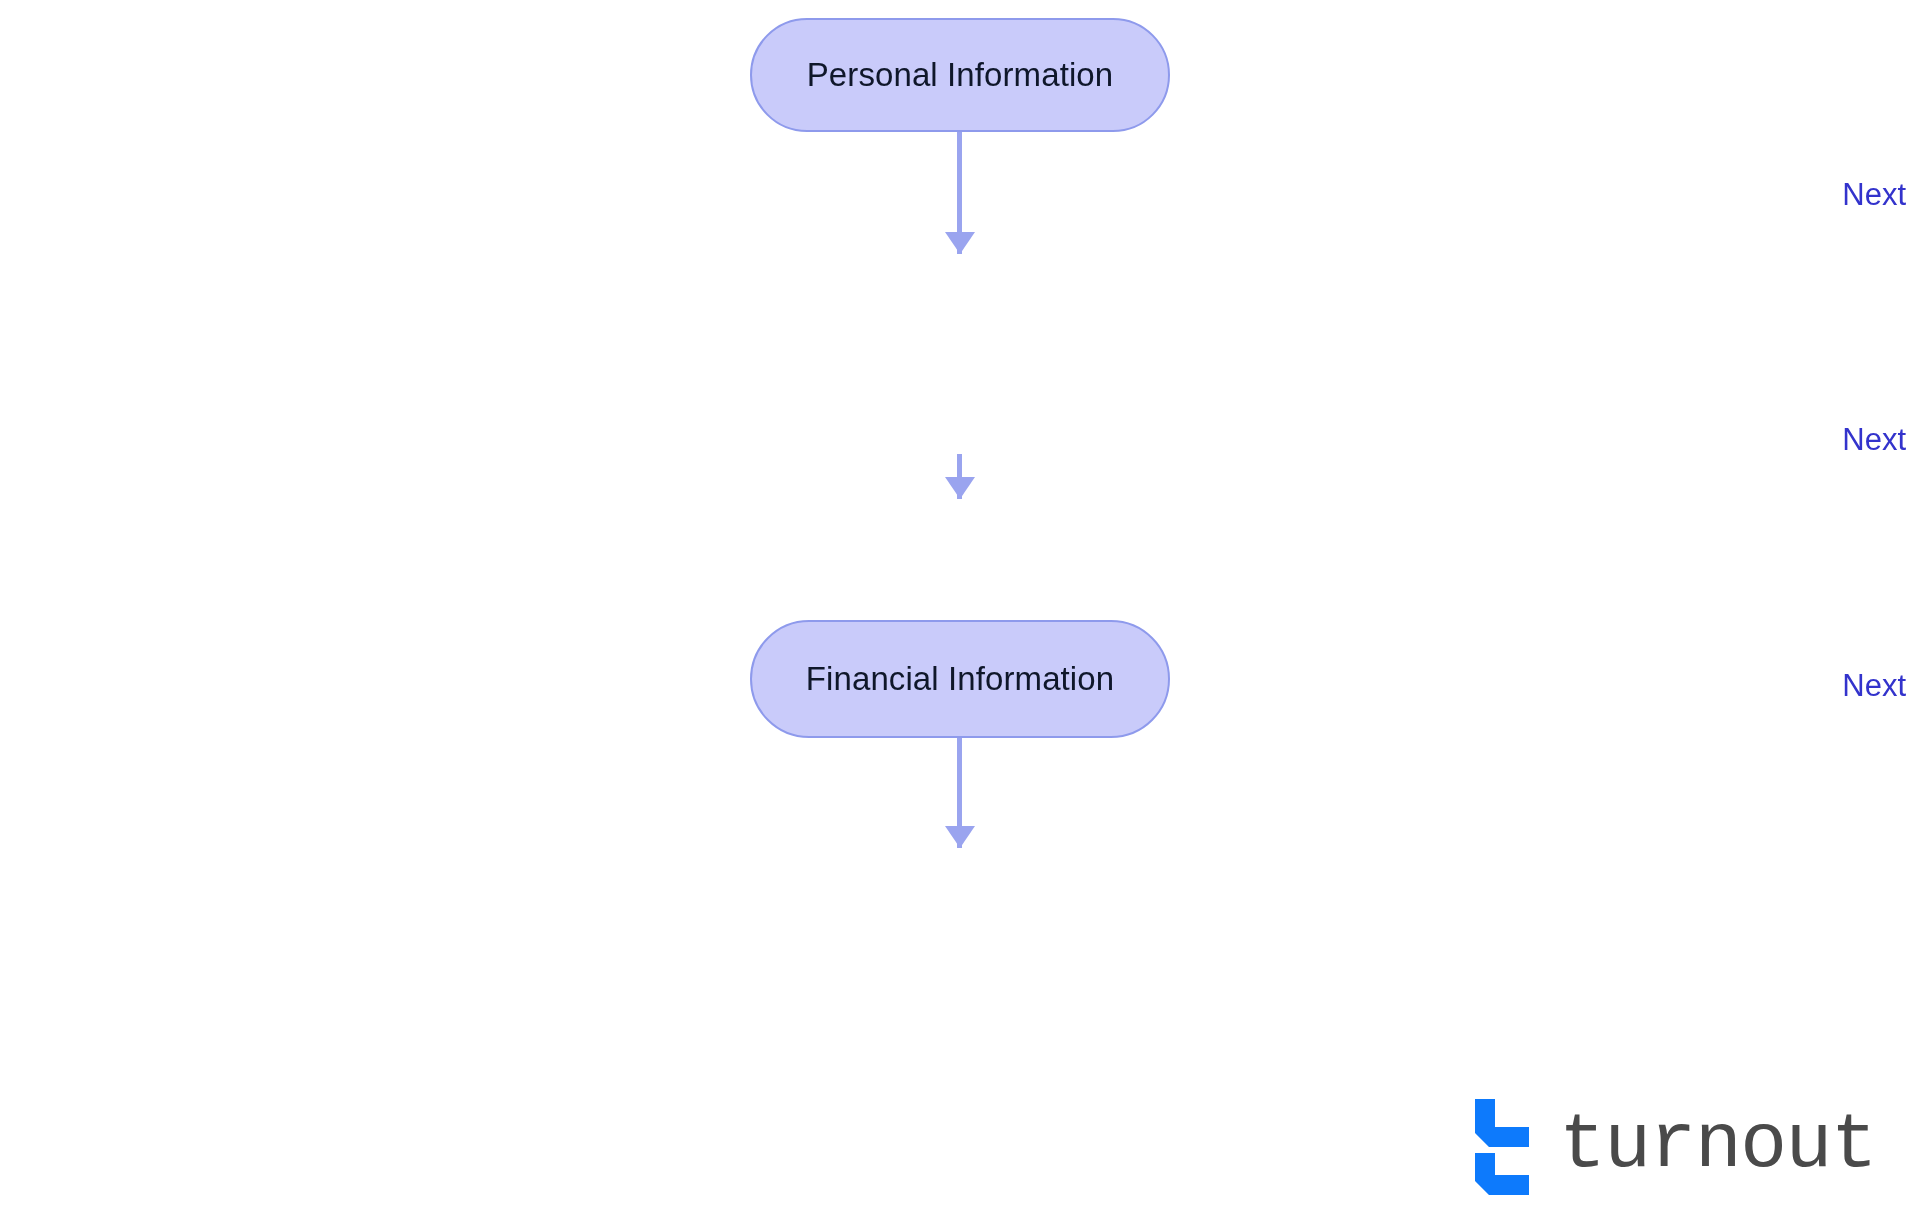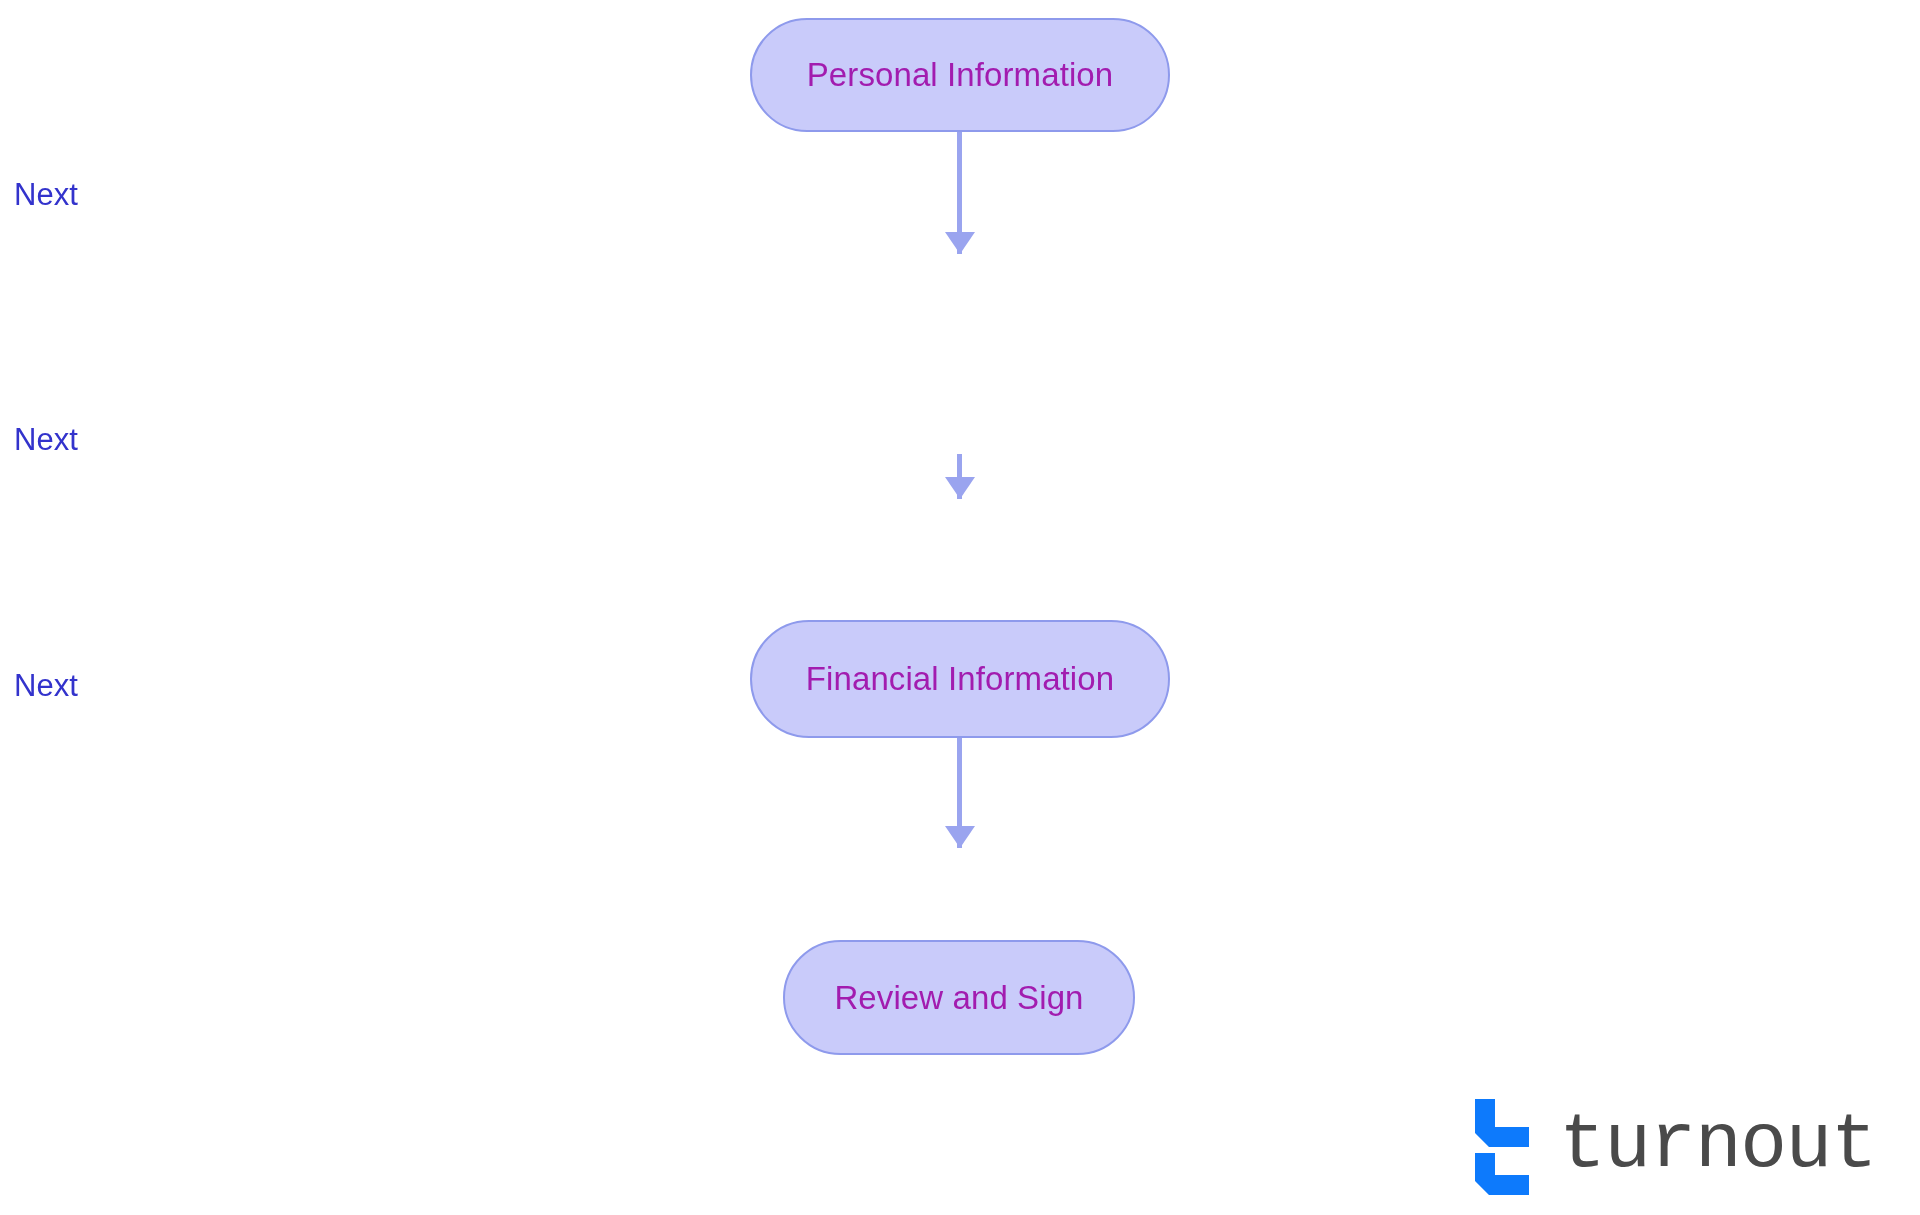"Personal Information" .node { color: #a21caf -> #0f172a }
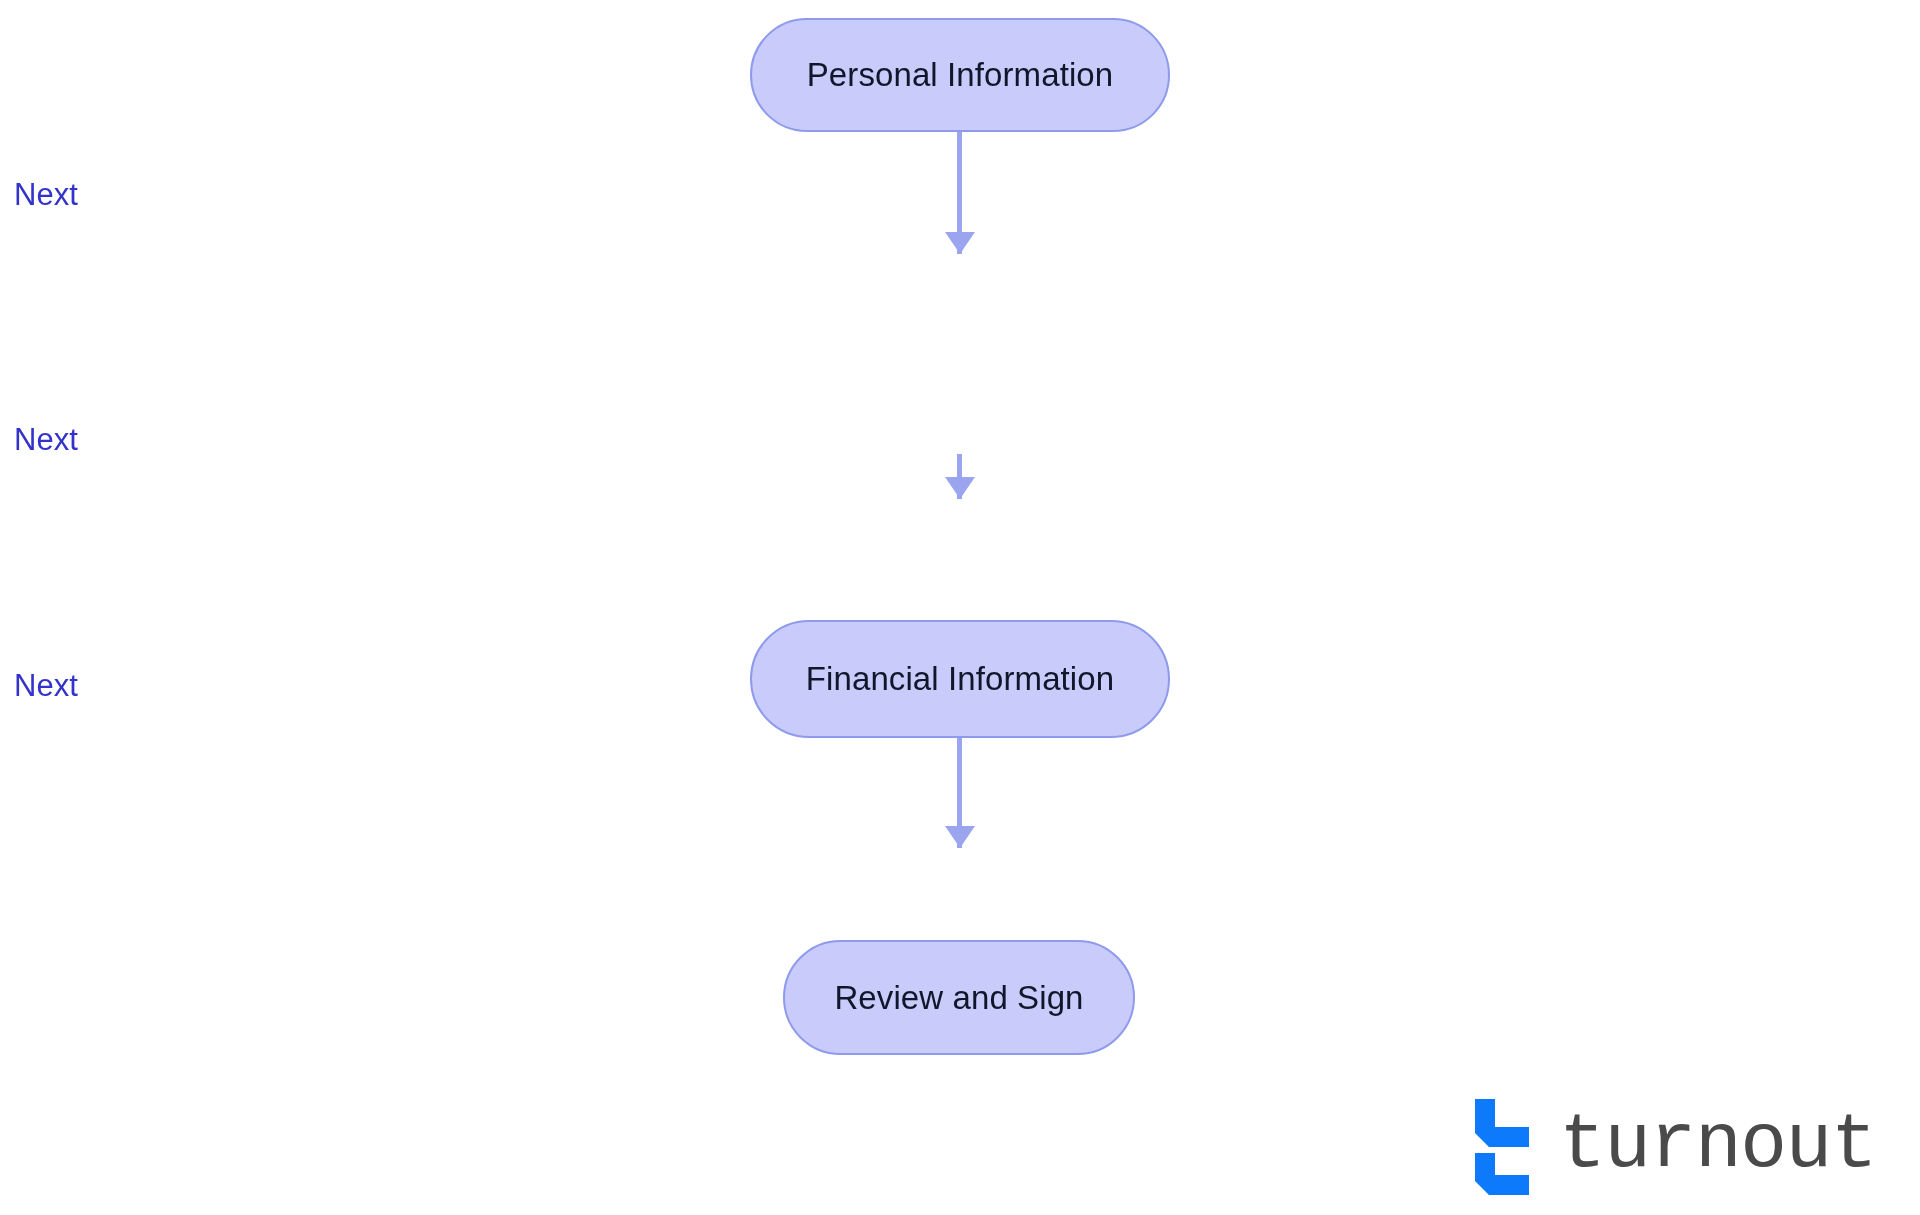"Next" .edge-label { text-align: left -> right }
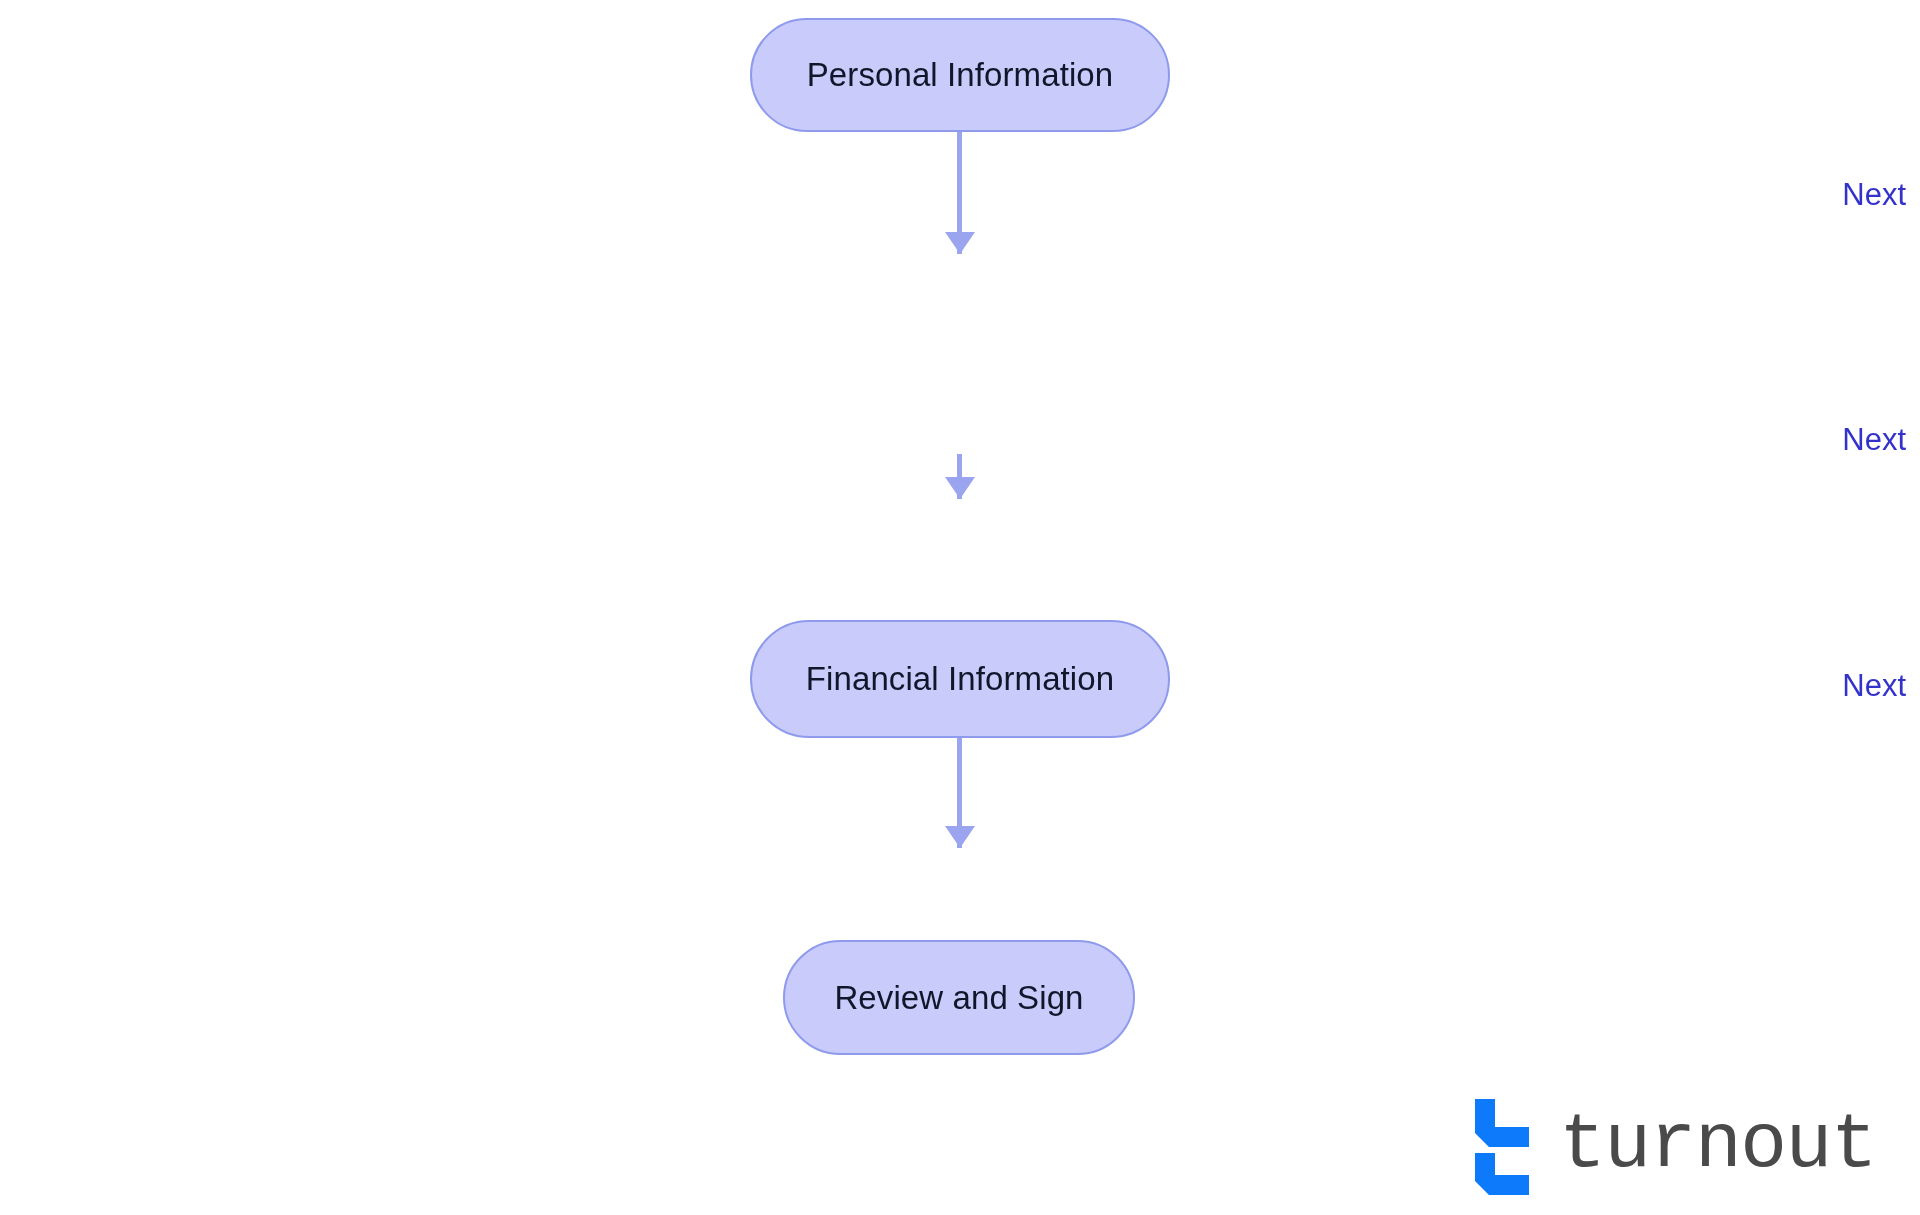"Review and Sign" div.node { html: <div> <span>Review and Sign</span> </div> -> none }
